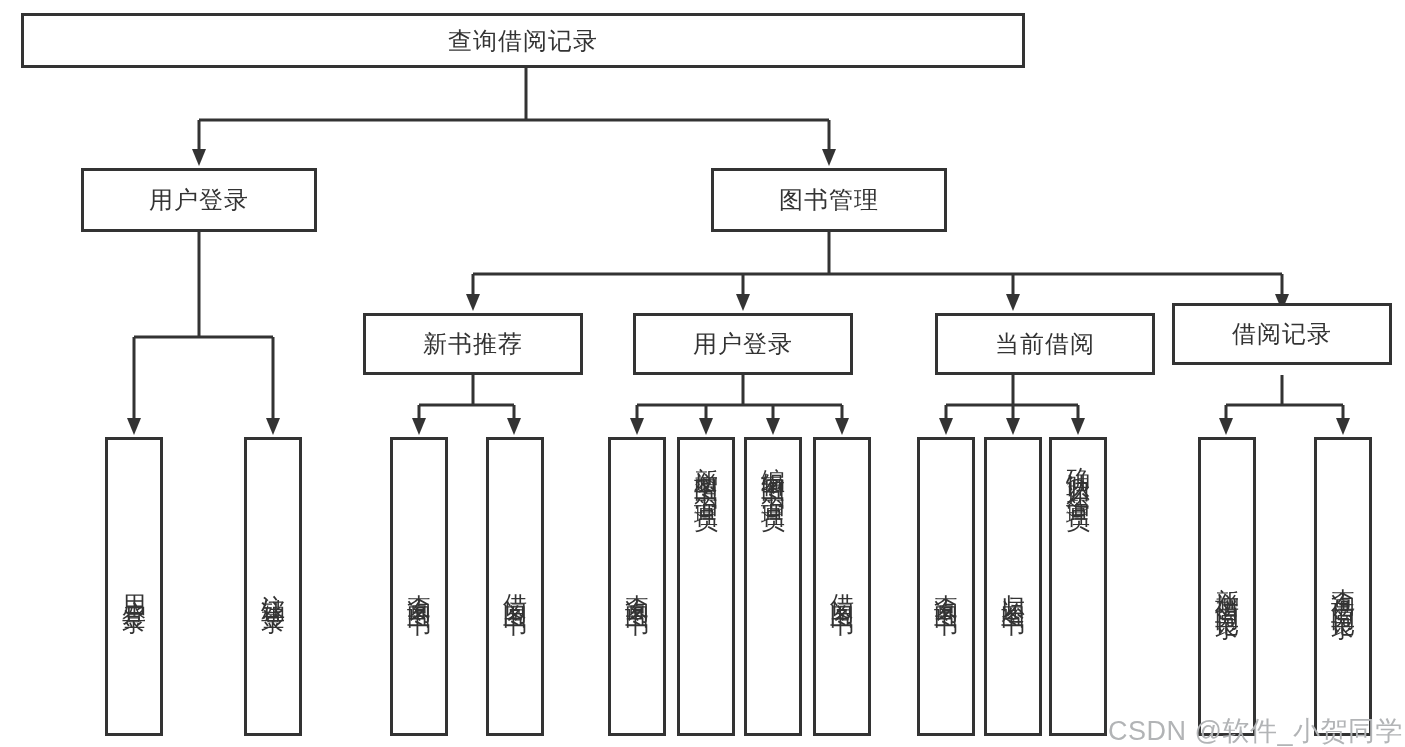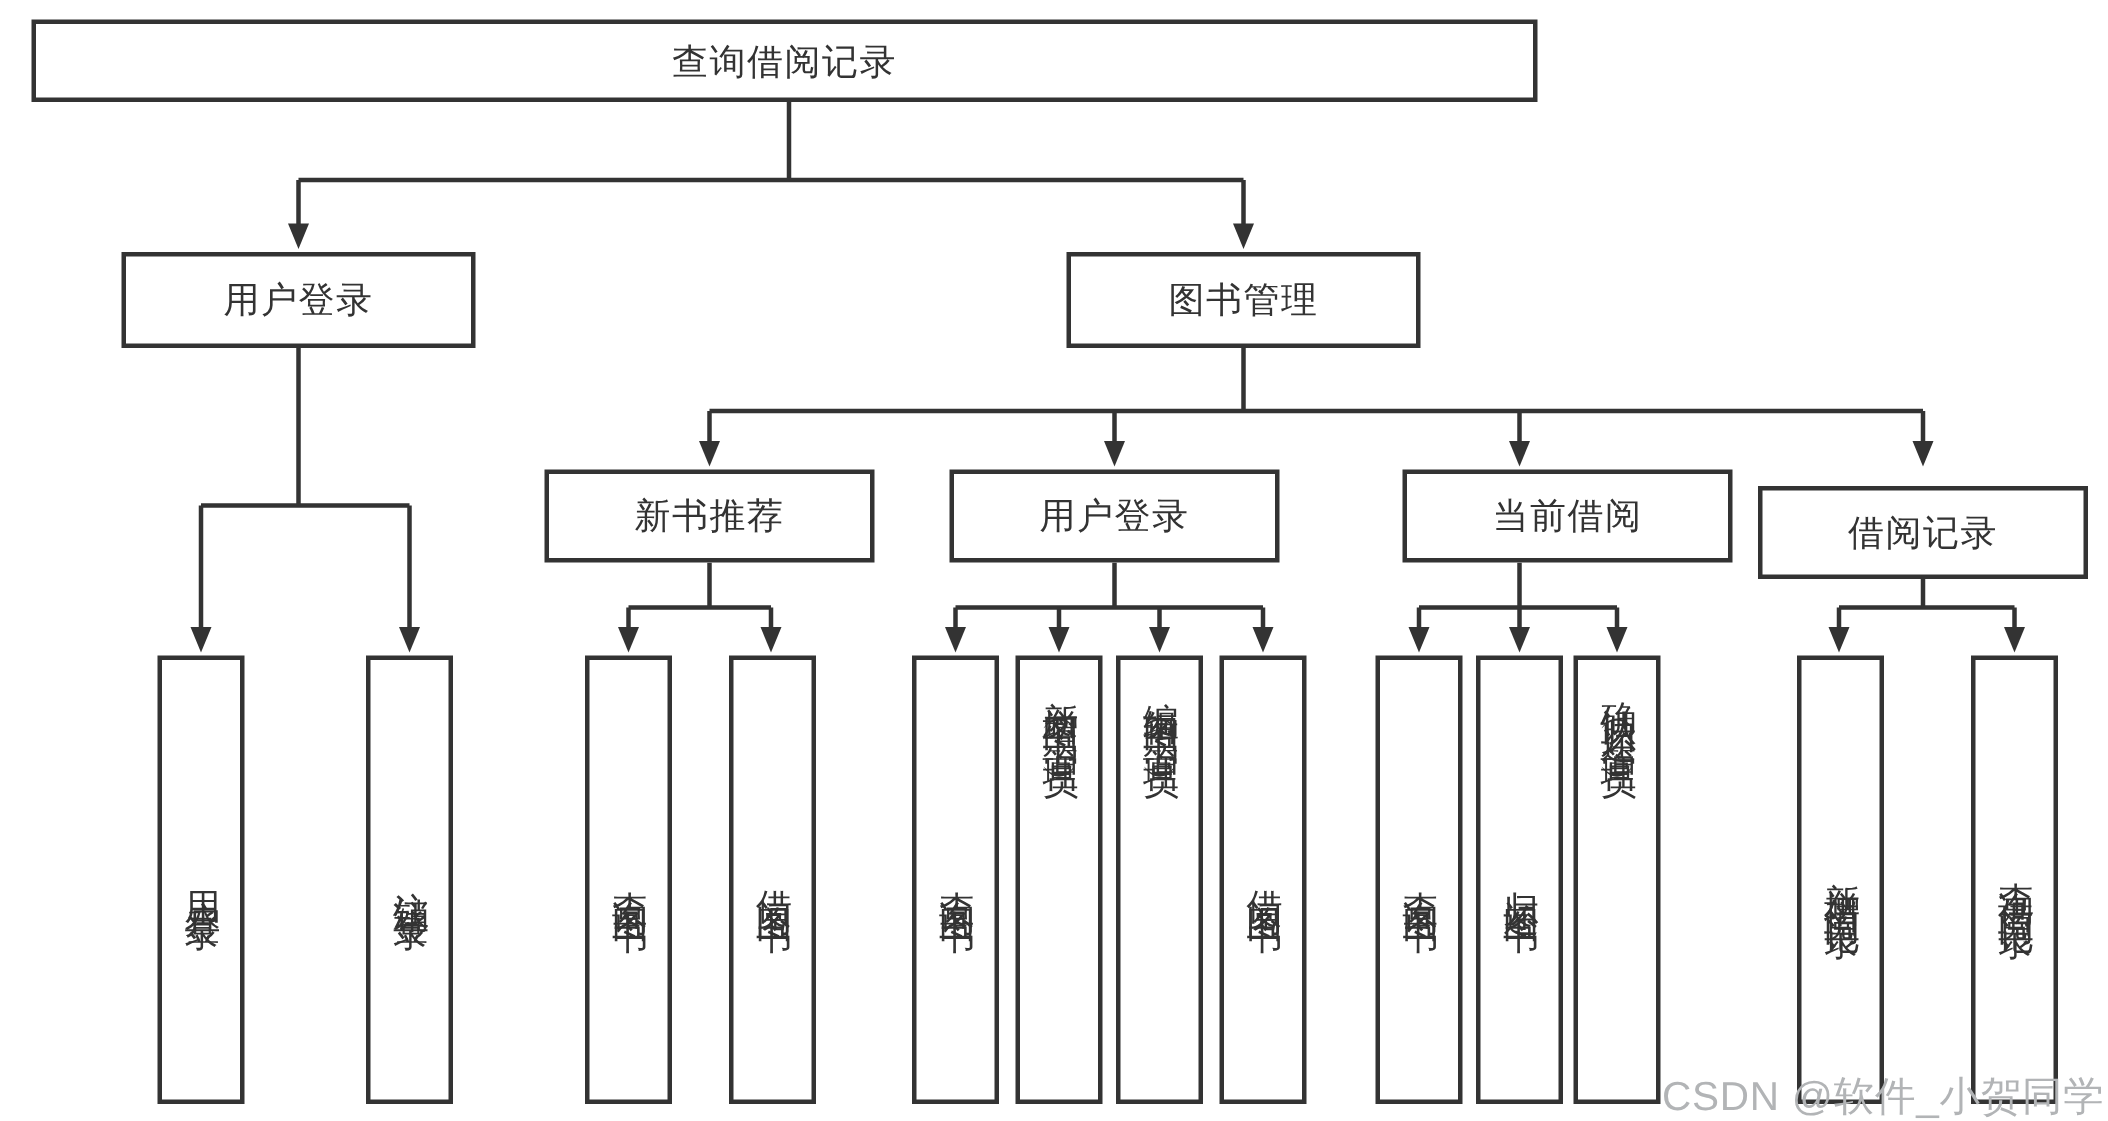"借阅记录" div.box { top: 324px -> 303px }
